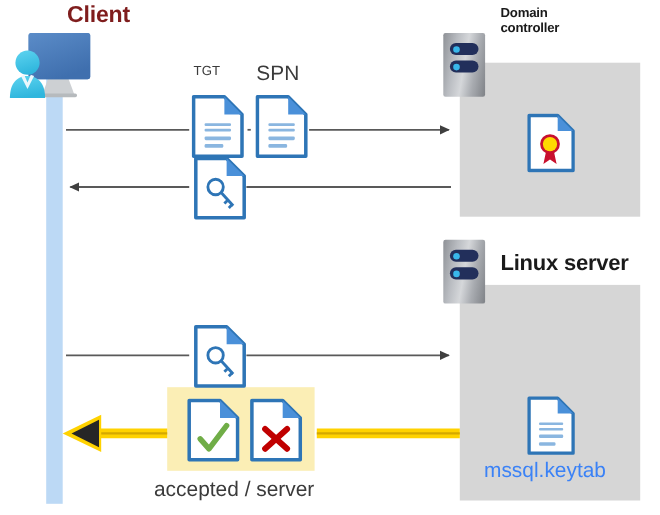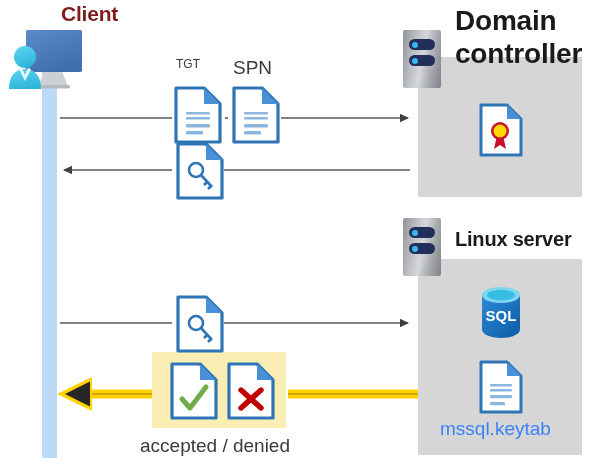"Domain" .lbl-dc { font-size: 28px -> 12px }
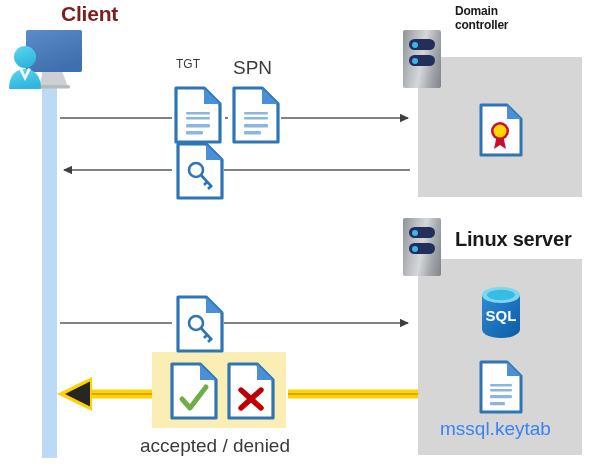"SQL" div.doc { html: <div> <svg> <defs> <linearGradient> <stop></stop> <stop></stop> </linearGradient> </defs> <path></path> <ellipse></ellipse> <ellipse></ellipse> <text>SQL</text> </svg> </div> -> none }
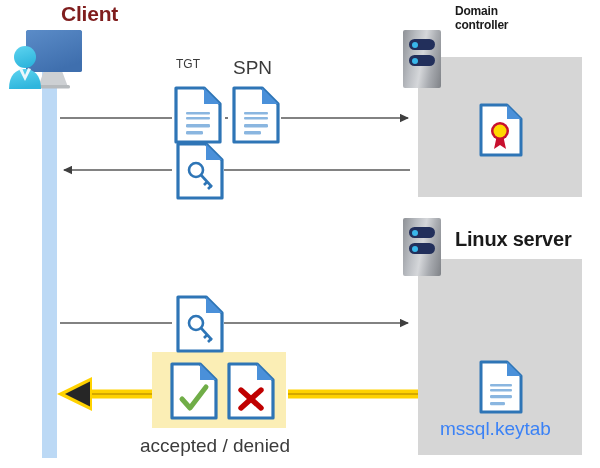"accepted / denied" div.lbl { text: denied -> server }
